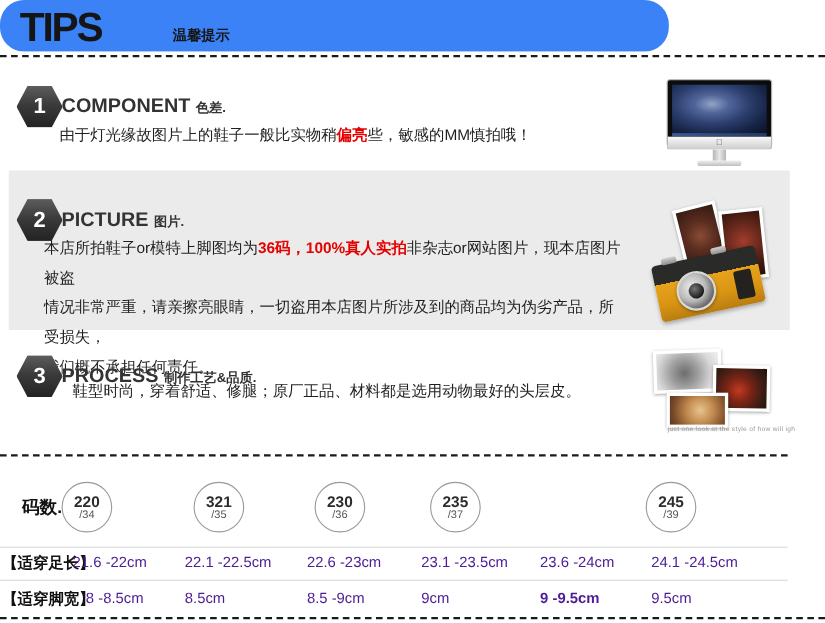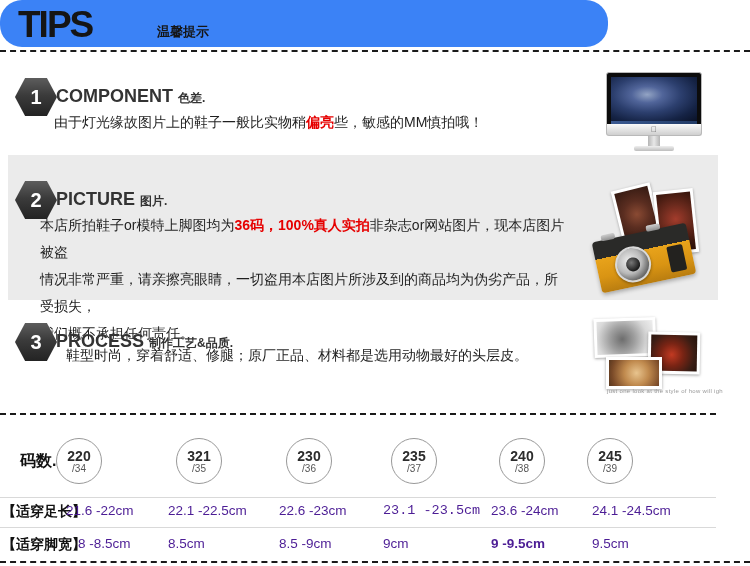"240" div.circle { html: <div> <span>240</span> <span>/38</span> </div> -> none }
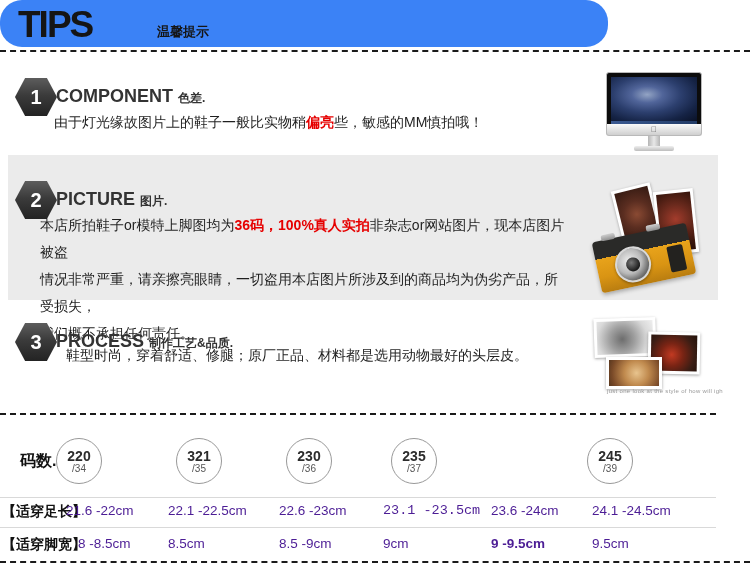"23.1 -23.5cm" span.cell { font-family: Liberation Mono, monospace -> none }
